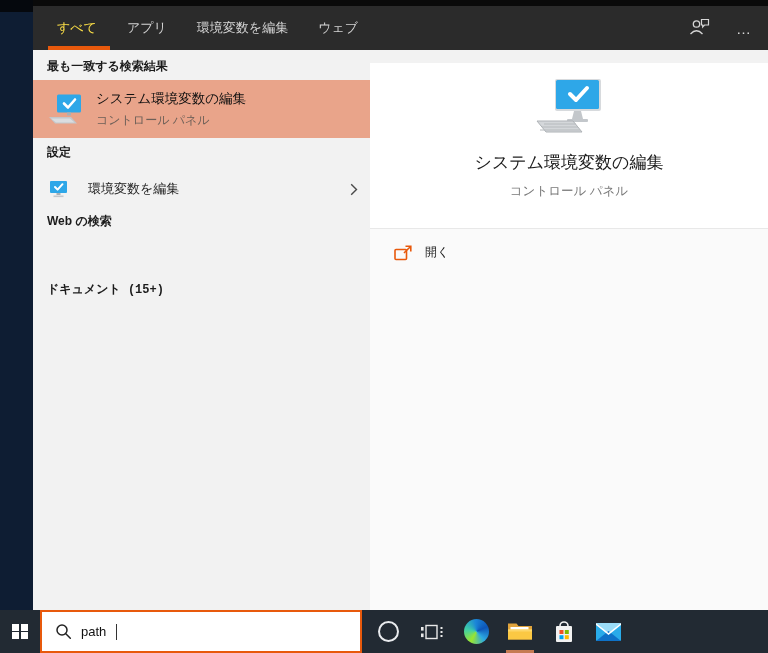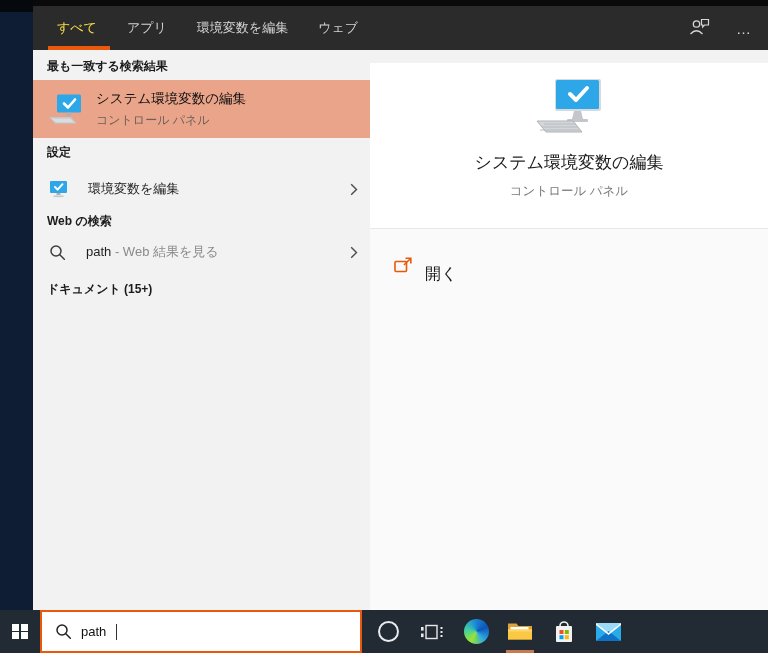"path - Web 結果を見る" div.lp-row { html: <div> <svg> <circle></circle> <line></line> </svg> <span> <span>path</span><span> - Web 結果を見る</span> </span> <svg> <polyline></polyline> </svg> </div> -> none }
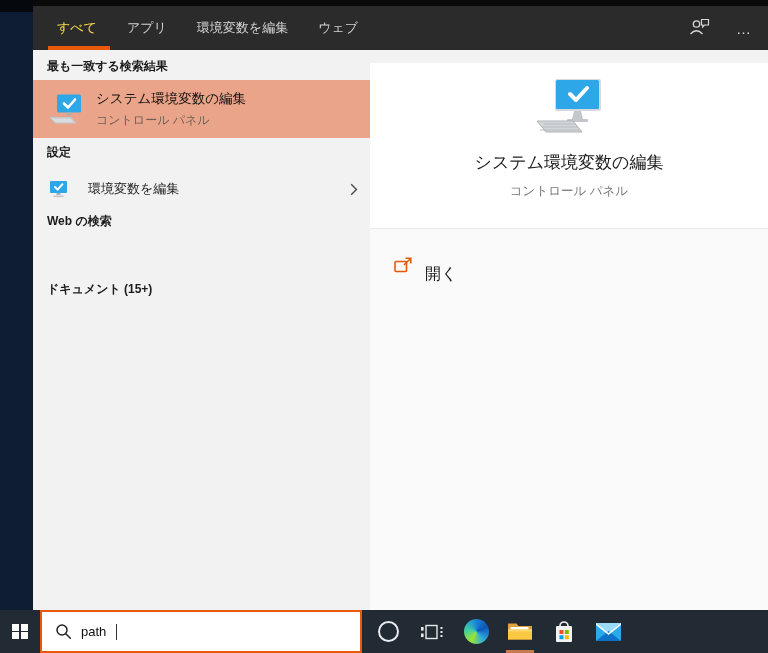"開く" .open-label { font-size: 16px -> 12px; margin-top: 20px -> none }
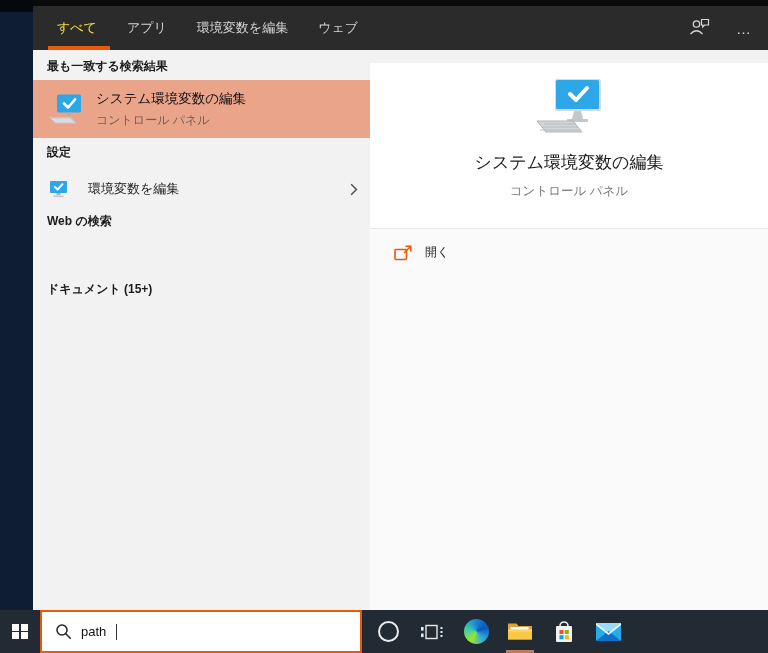"ドキュメント (15+)" div.section-header { font-family: none -> Liberation Mono, monospace }
